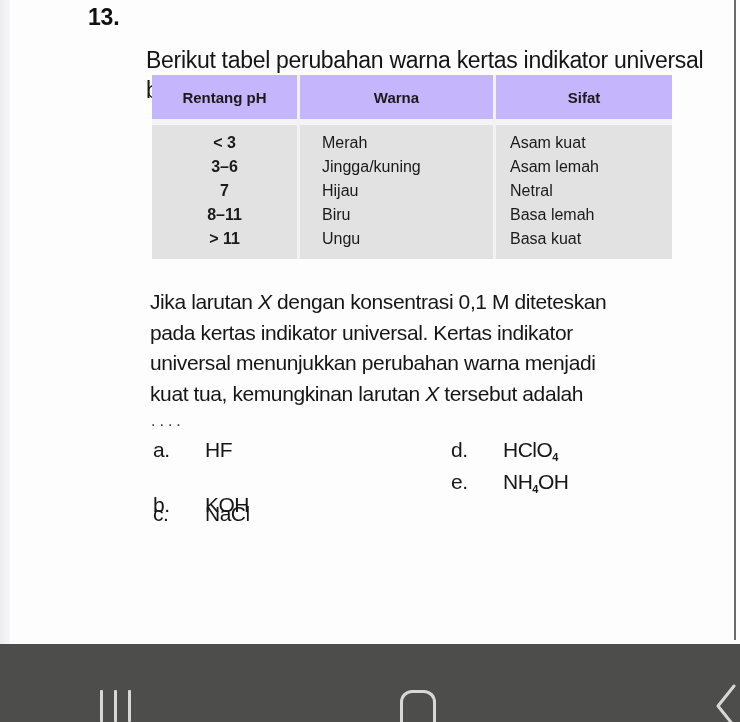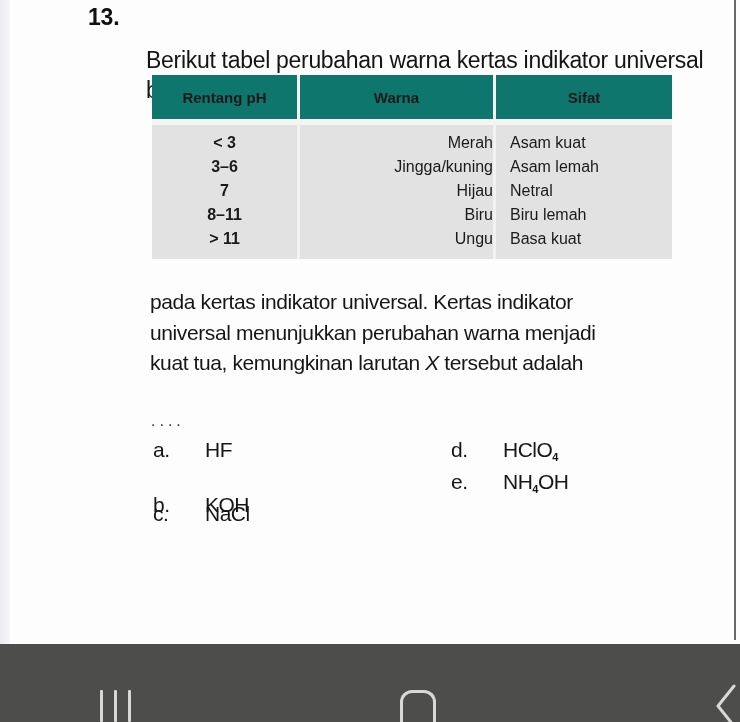"Rentang pH" .ph-table th { background: #0f766e -> #c4b5fd }
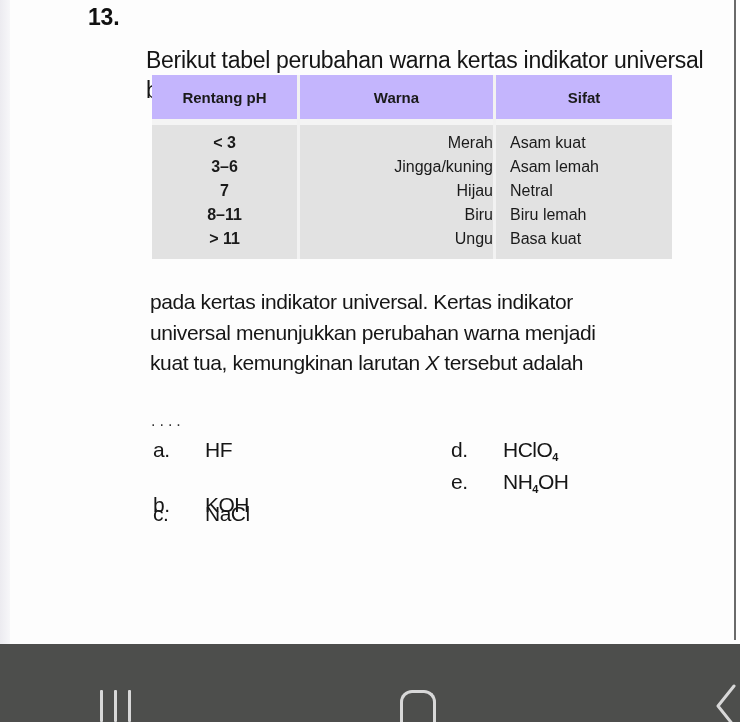"Merah" .col-warna { text-align: right -> none }
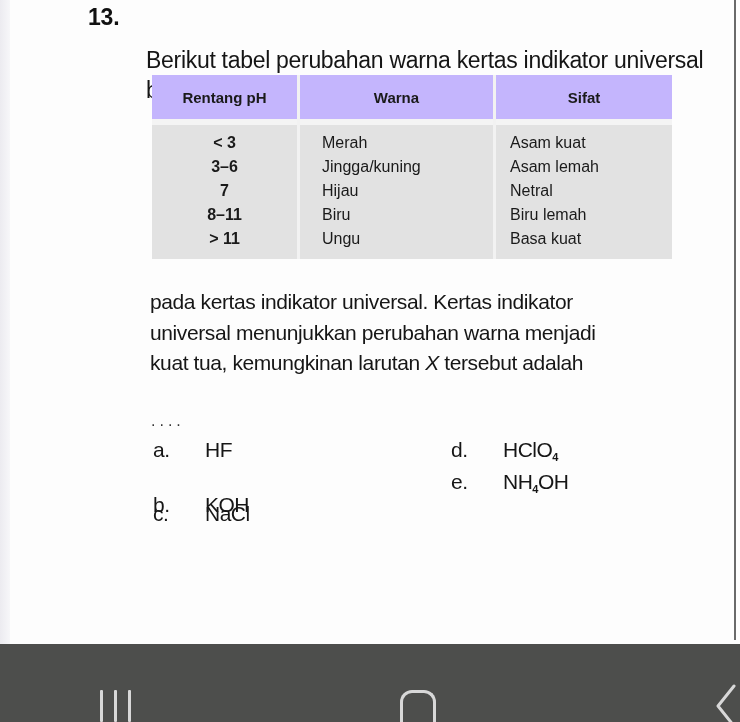"Biru lemah" span.cell-line { text: Biru -> Basa }
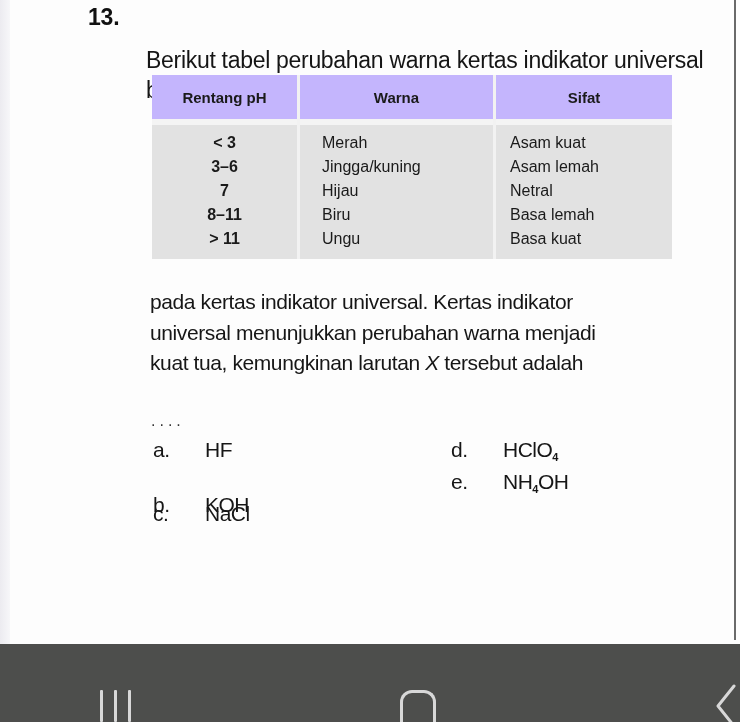"Jika larutan X dengan konsentrasi" div { html: none -> <div><span>Jika larutan </span><span>X</span><span> dengan konsentrasi 0,1 M diteteskan</span></div> }
